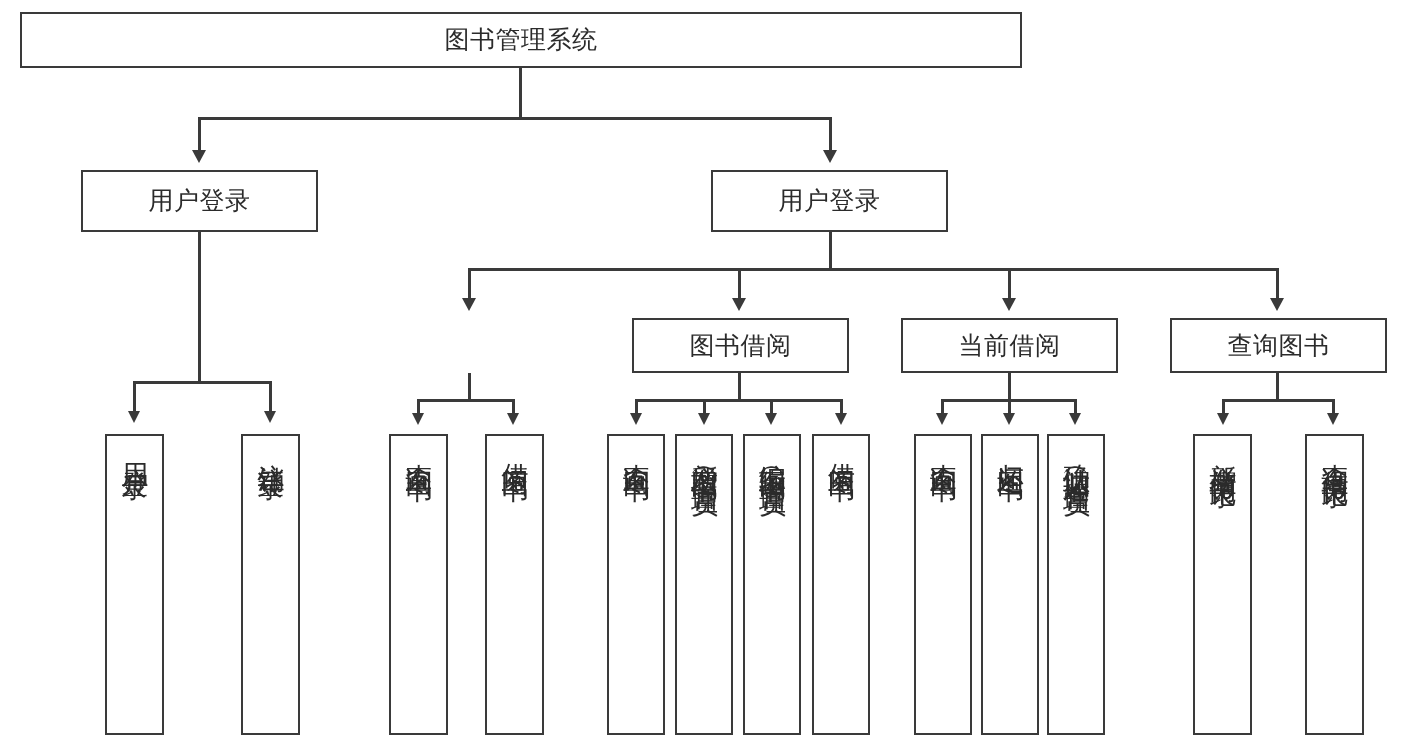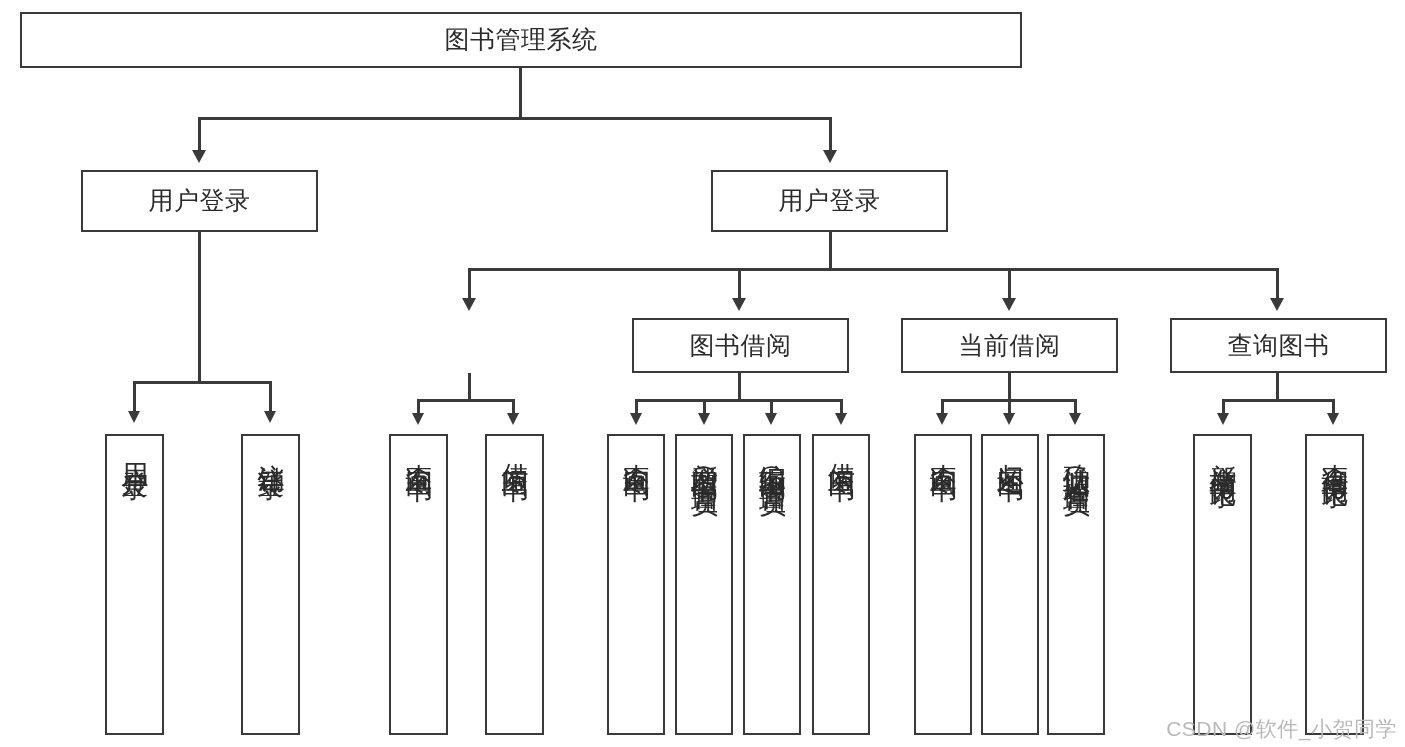"CSDN @软件_小贺同学" div { html: <div>CSDN @软件_小贺同学</div> -> none }
